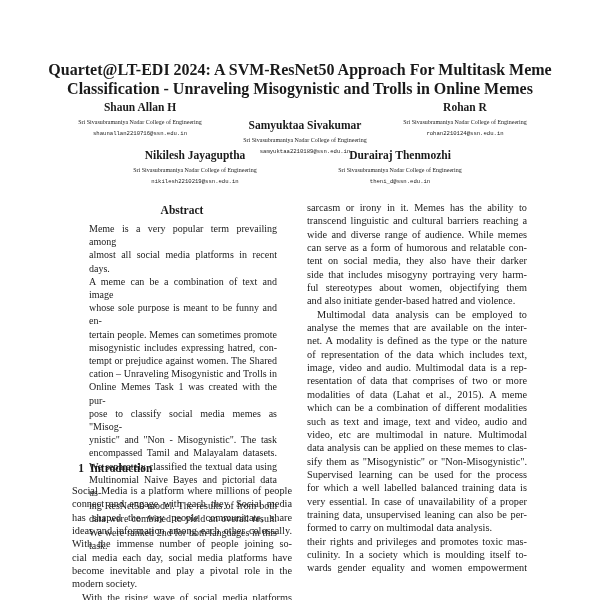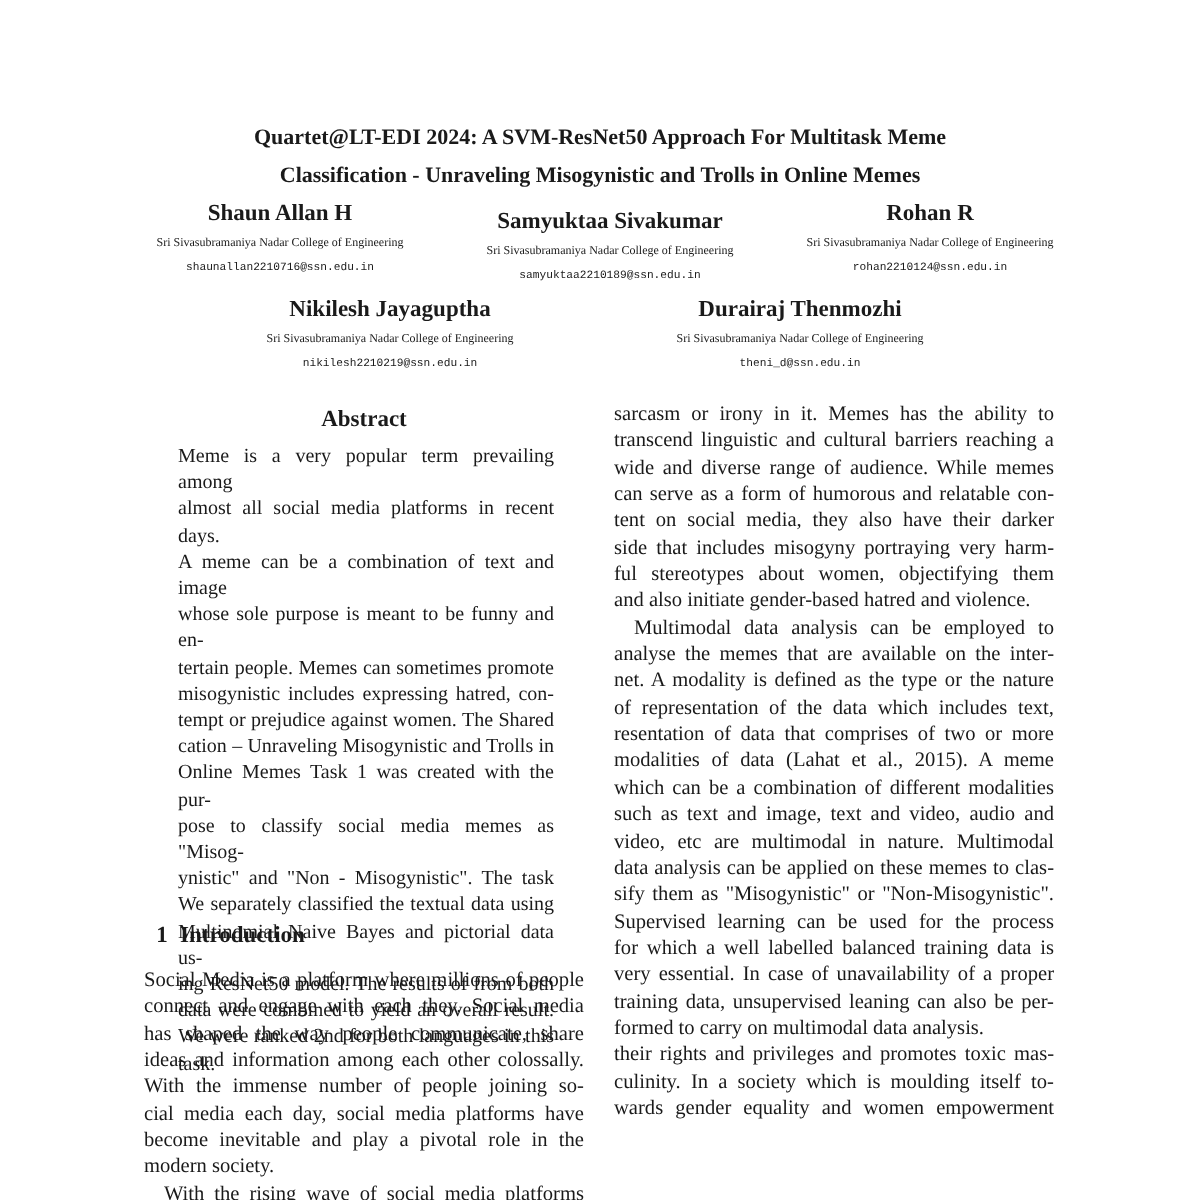"Quartet@LT-EDI 2024: A SVM-ResNet50" .title { font-size: 11px -> 16px }
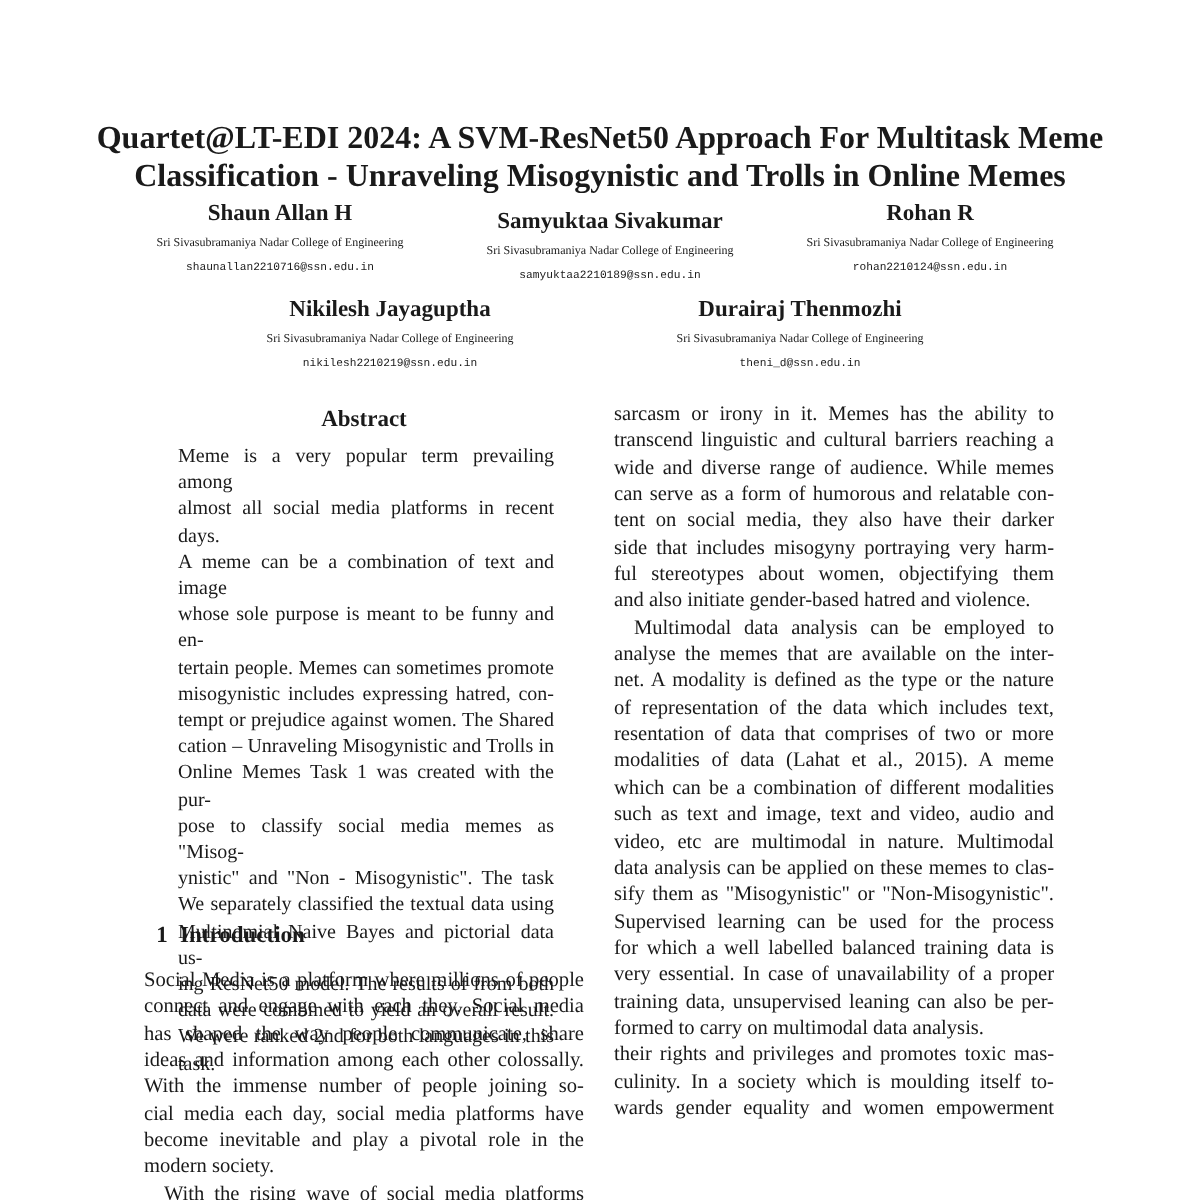"Samyuktaa Sivakumar" div.author { top: 104px -> 118px }
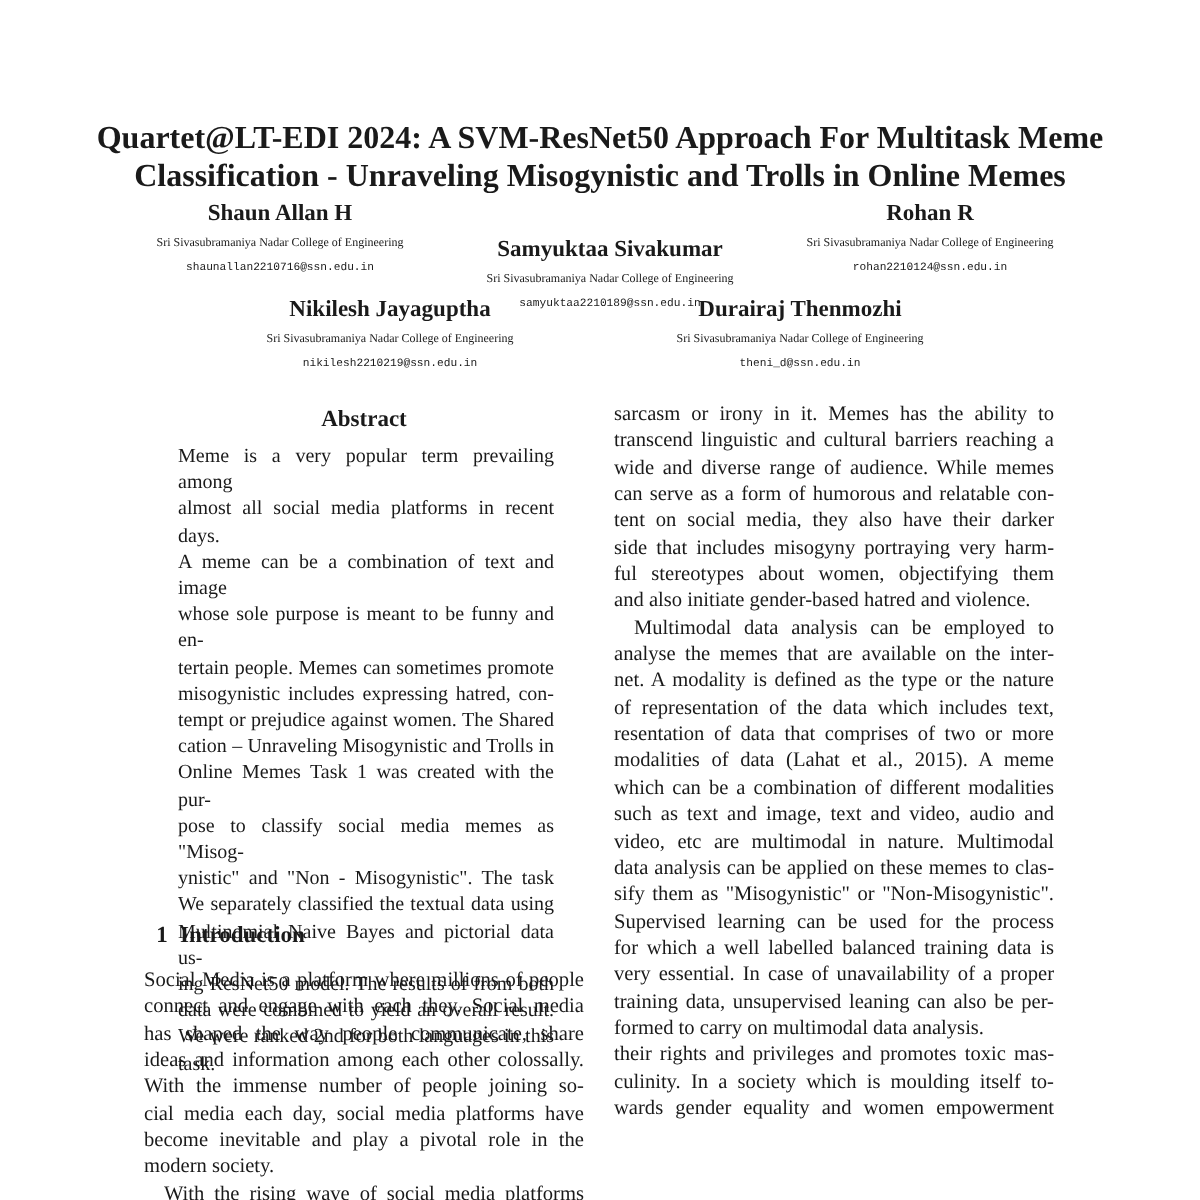"image, video and audio. Multimodal" span.line { html: none -> <span>image, video and audio. Multimodal data is a rep-</span> }
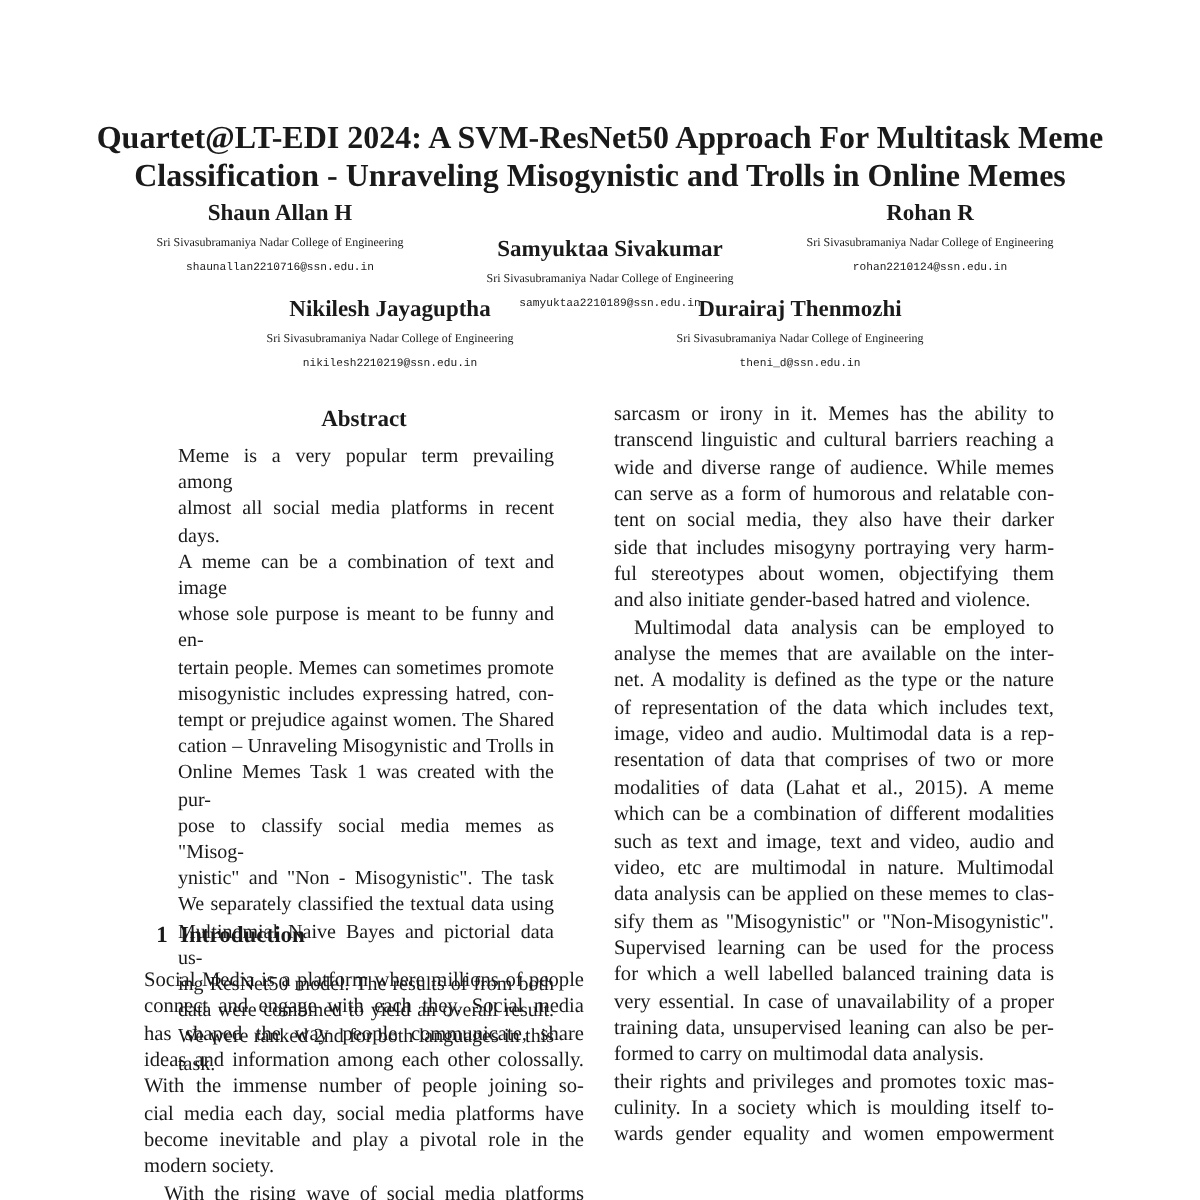"encompassed Tamil and Malayalam" span.line { html: none -> <span>encompassed Tamil and Malayalam datasets.</span> }
